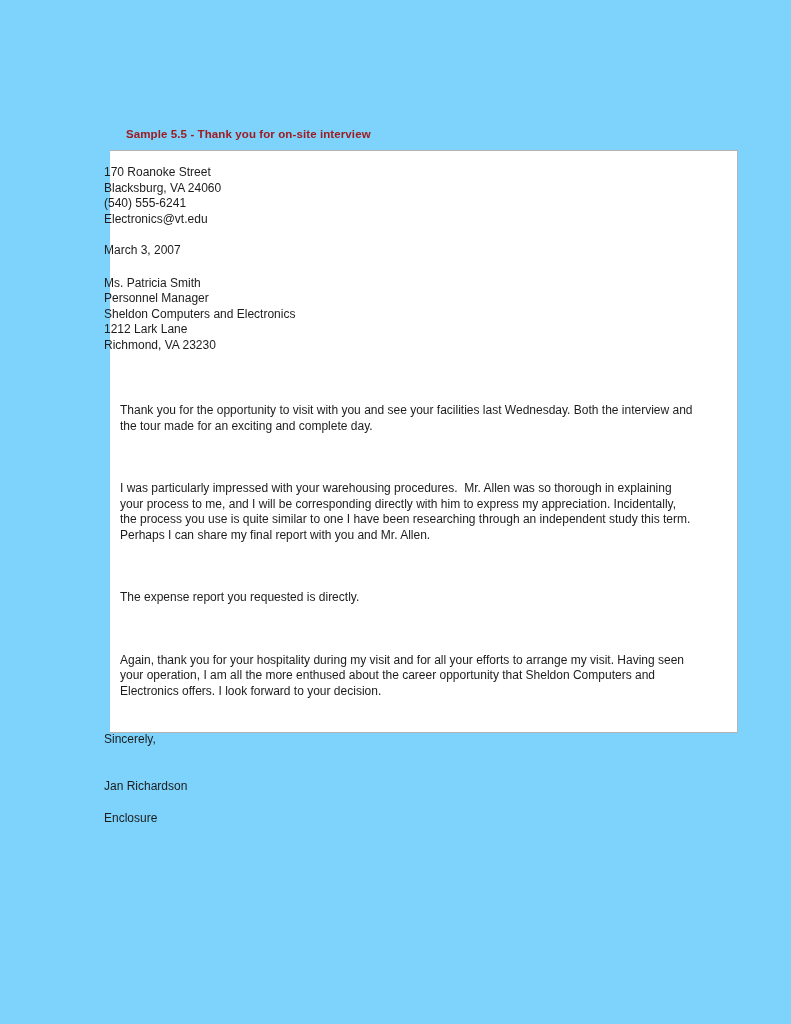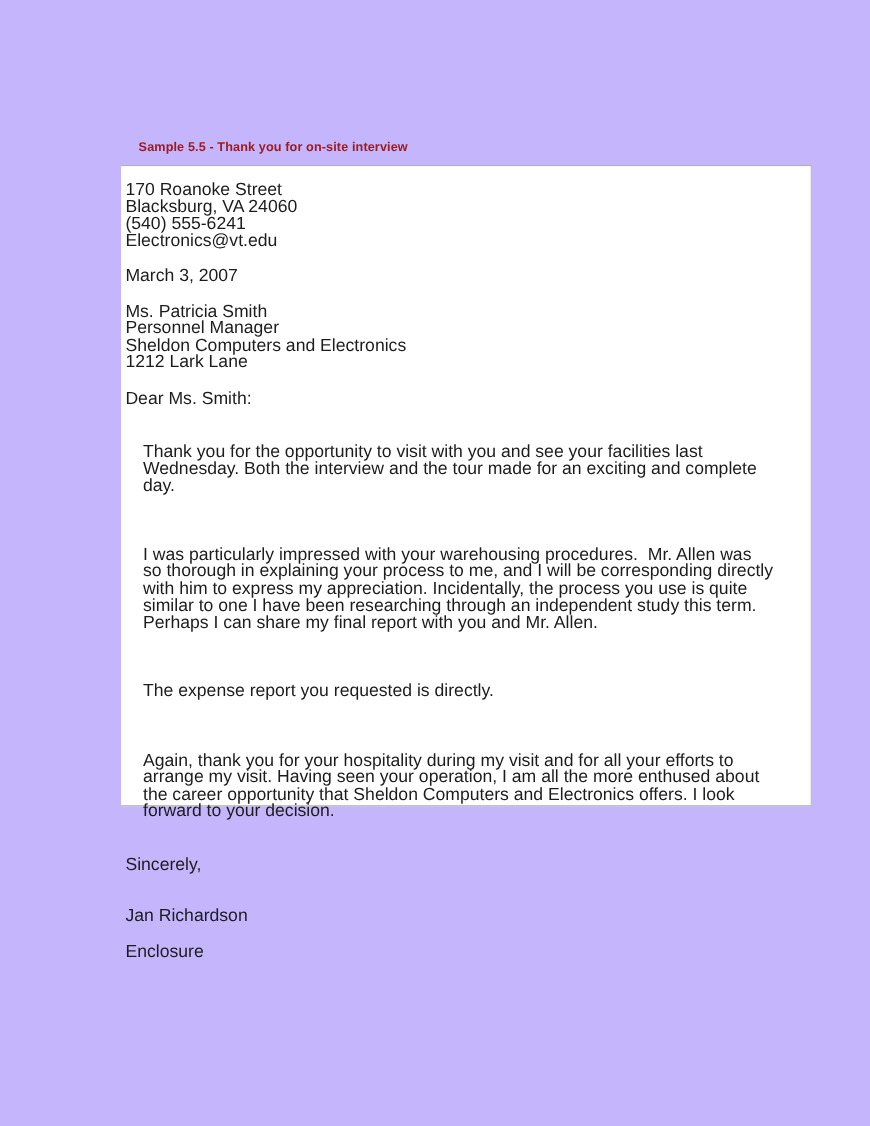"Sample 5.5 - Thank you" #page { background: #c4b5fd -> #7dd3fc }
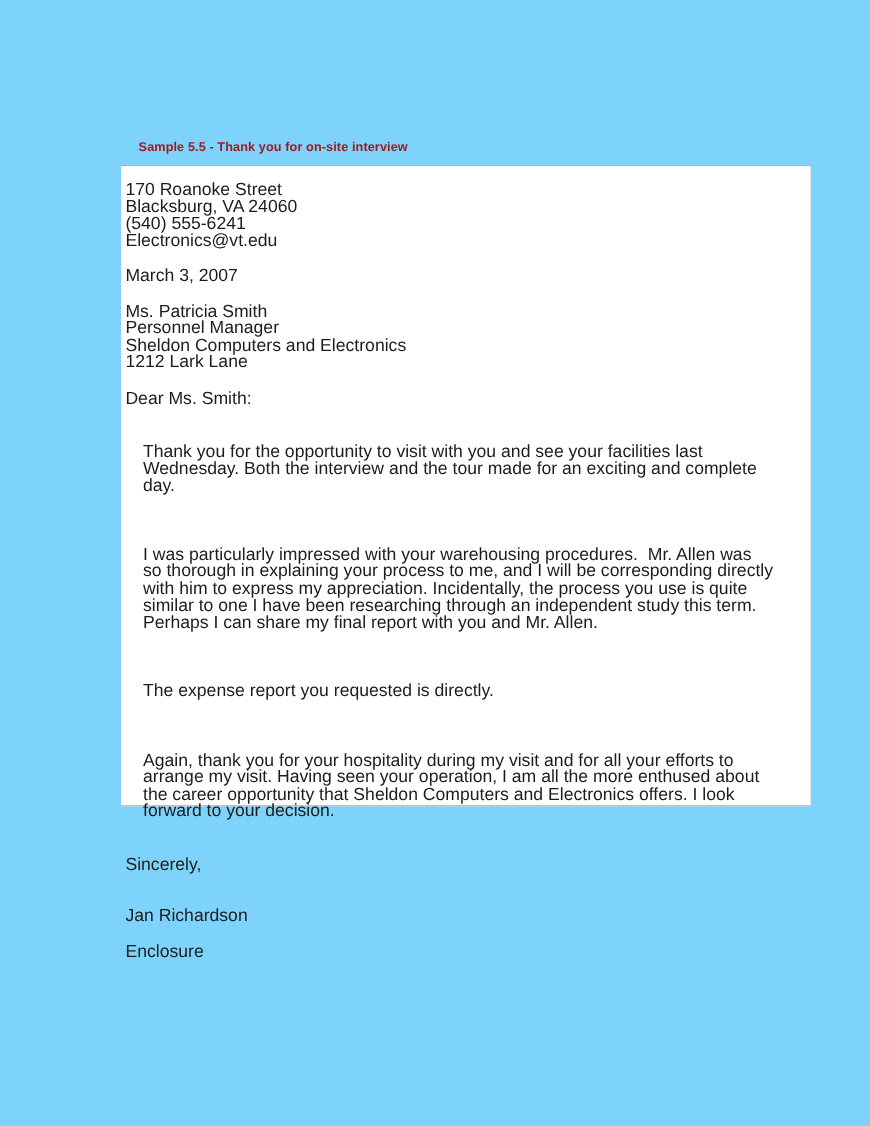"170 Roanoke Street" #letter-body { font-size: 16px -> 12px; left: 114px -> 104px }
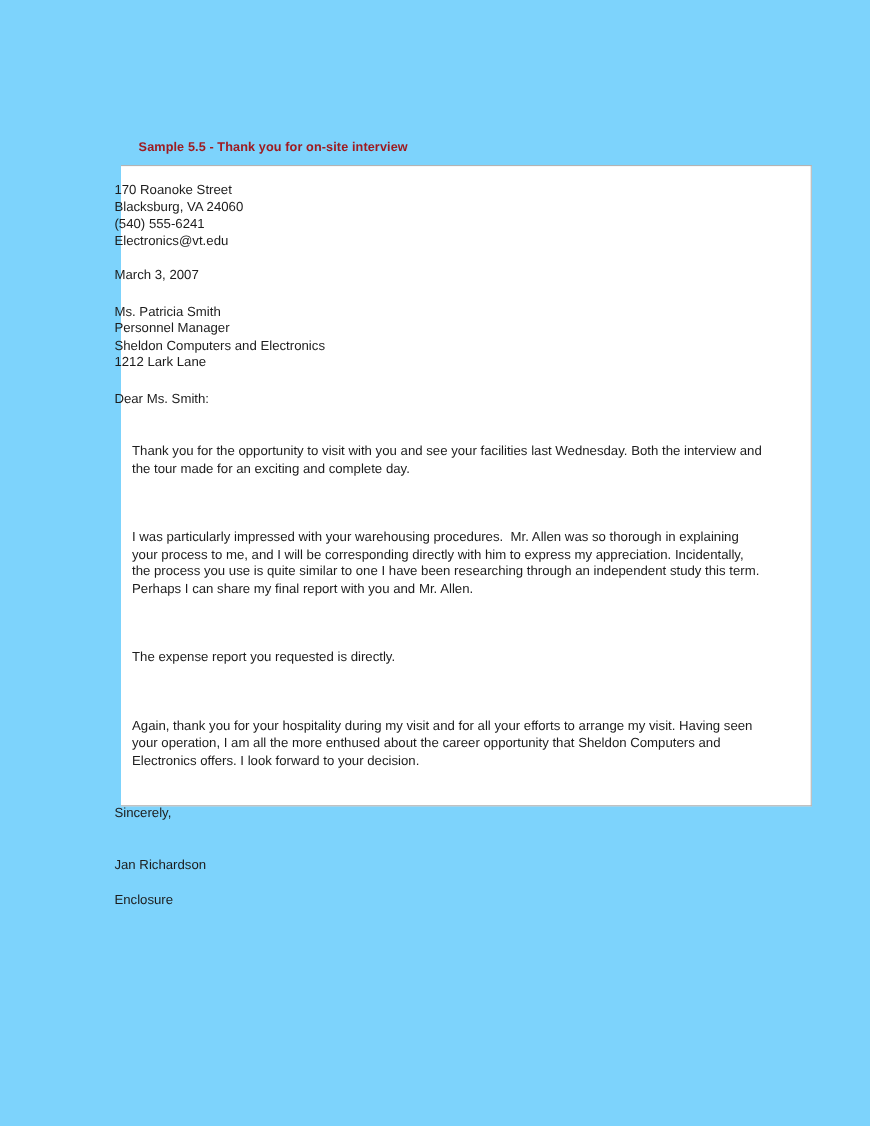"Richmond, VA 23230" span.ln { html: none -> <span>Richmond, VA 23230</span> }
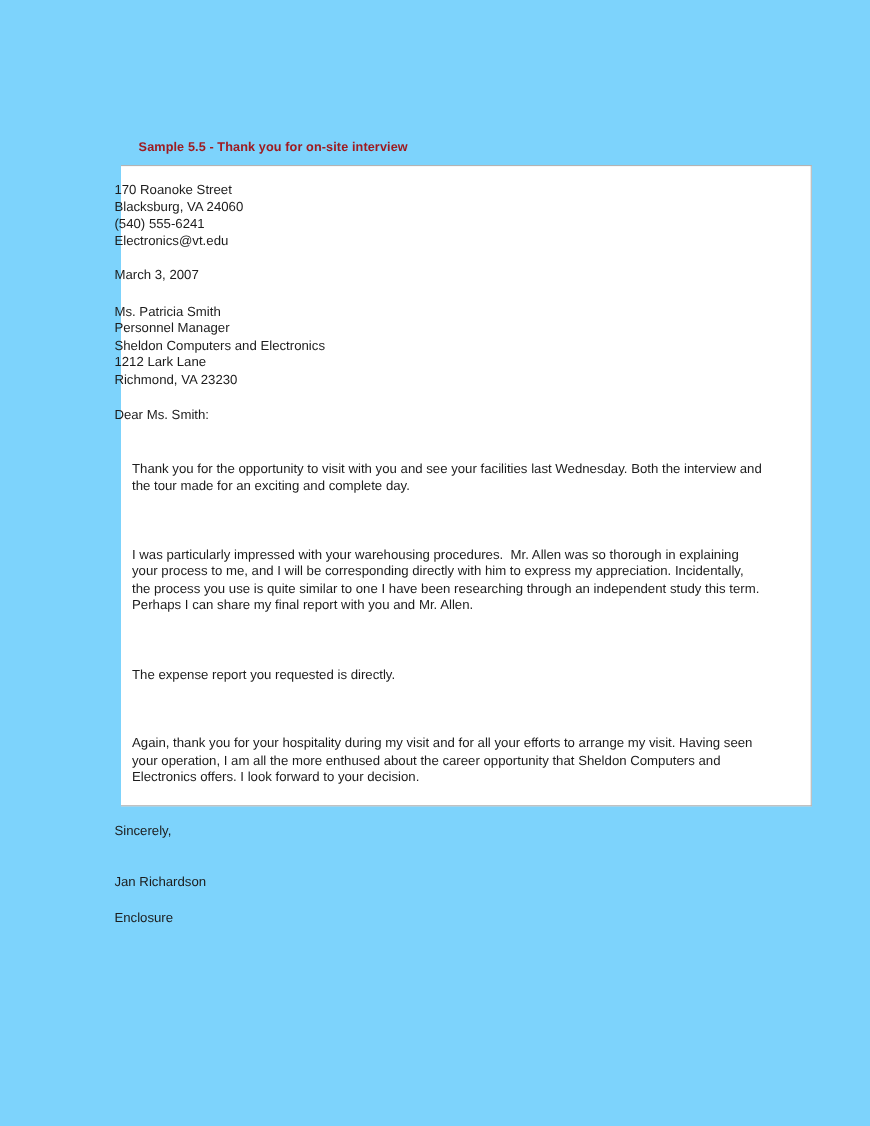"Dear Ms. Smith:" div.blk { html: <div> <span>Dear Ms. Smith:</span> </div> -> none }
